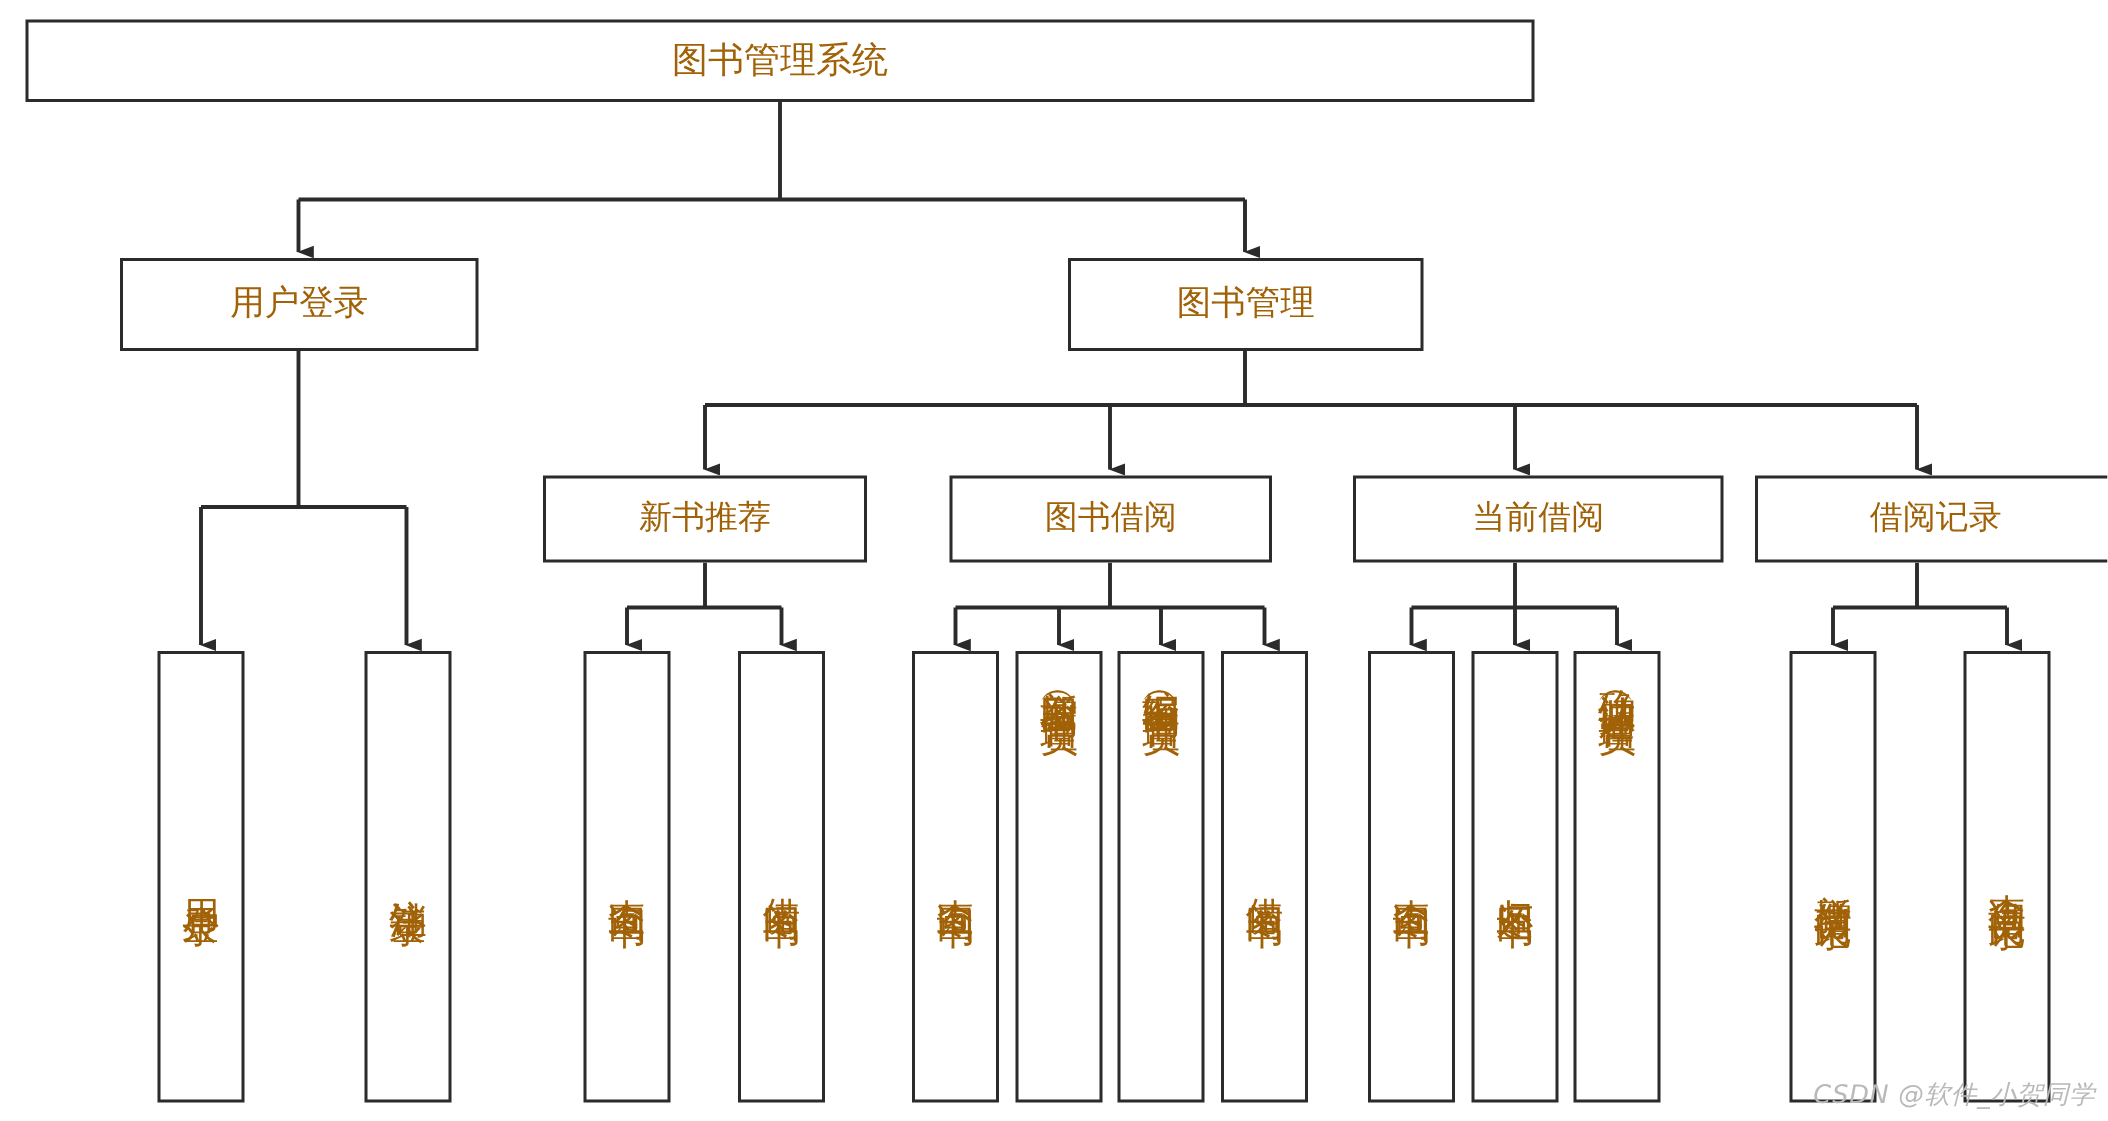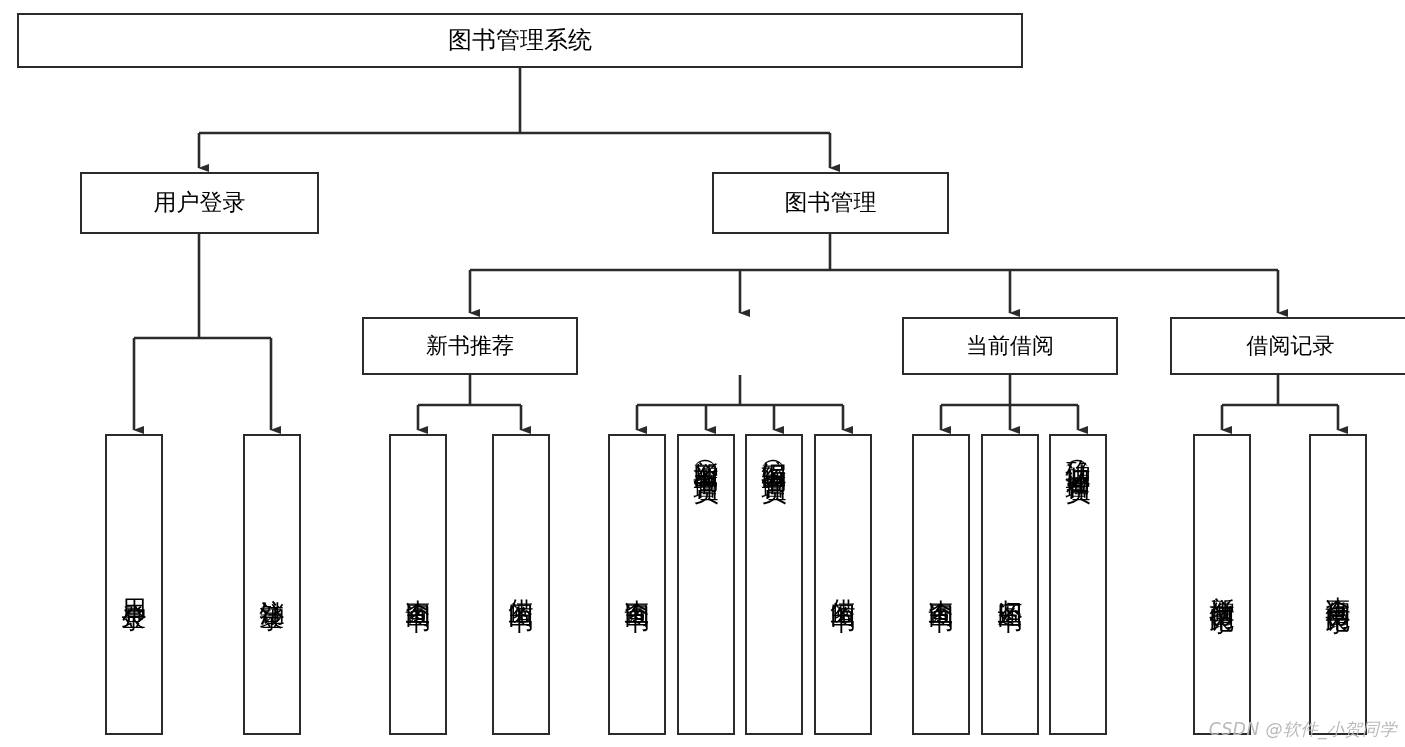"图书管理系统" .node-label { color: #000000 -> #a16207 }
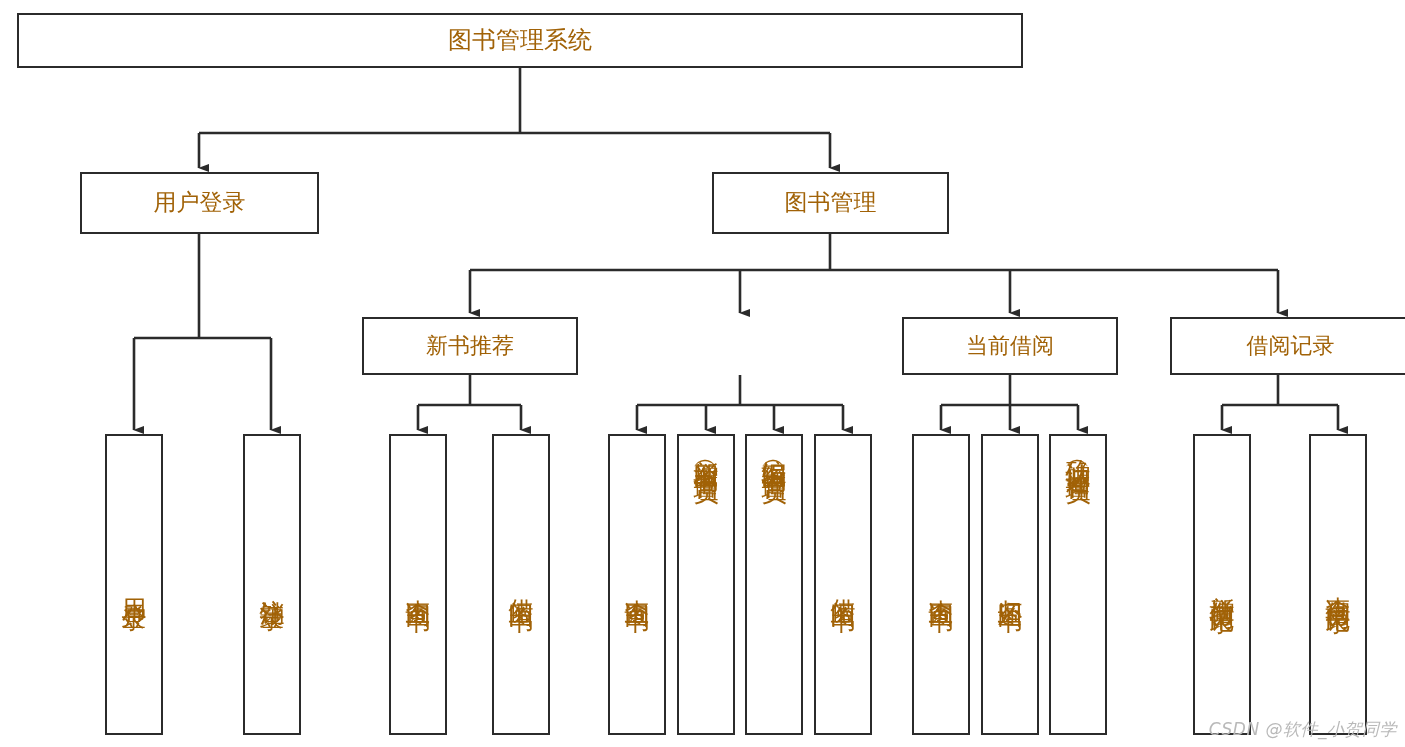"图书借阅" div.node-box { html: none -> <div> <span>图书借阅</span> </div> }
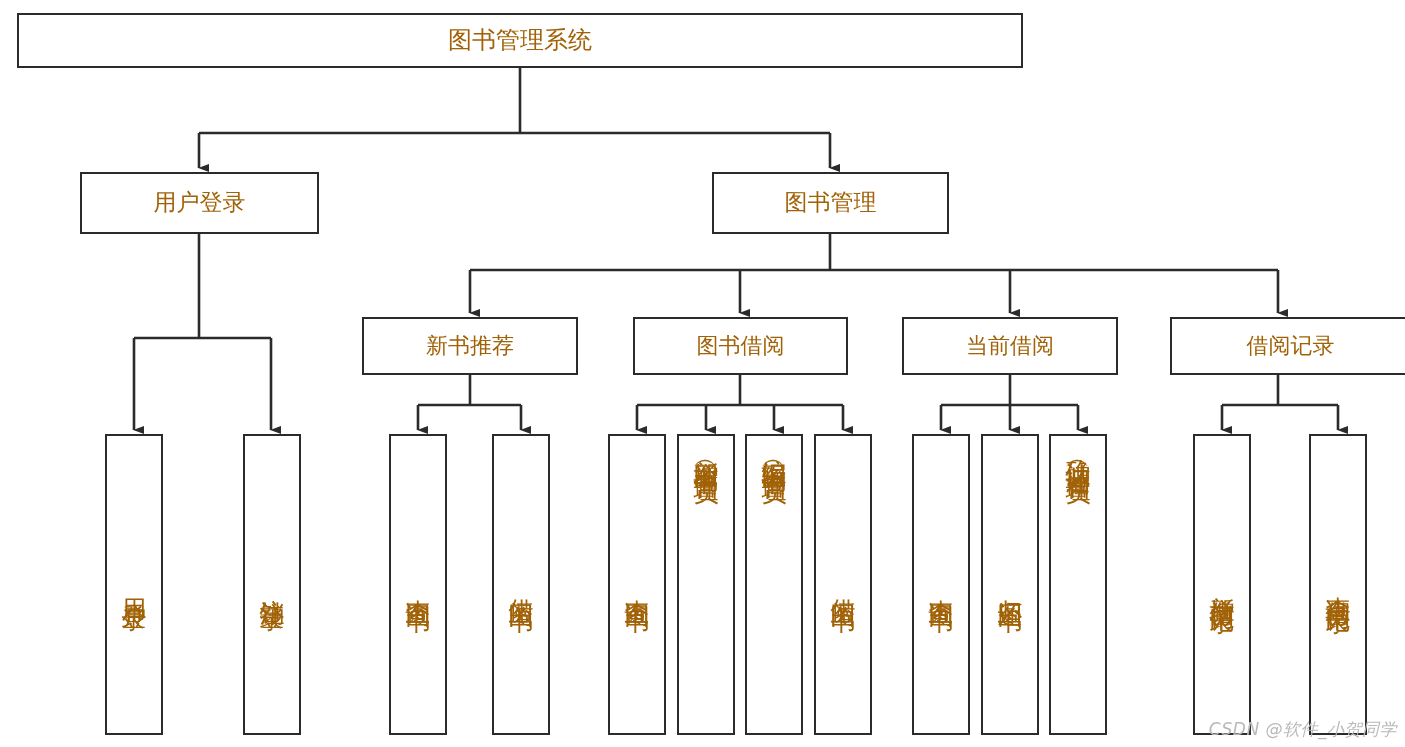"当前借阅" div.node-box { width: 216px -> 247px }
